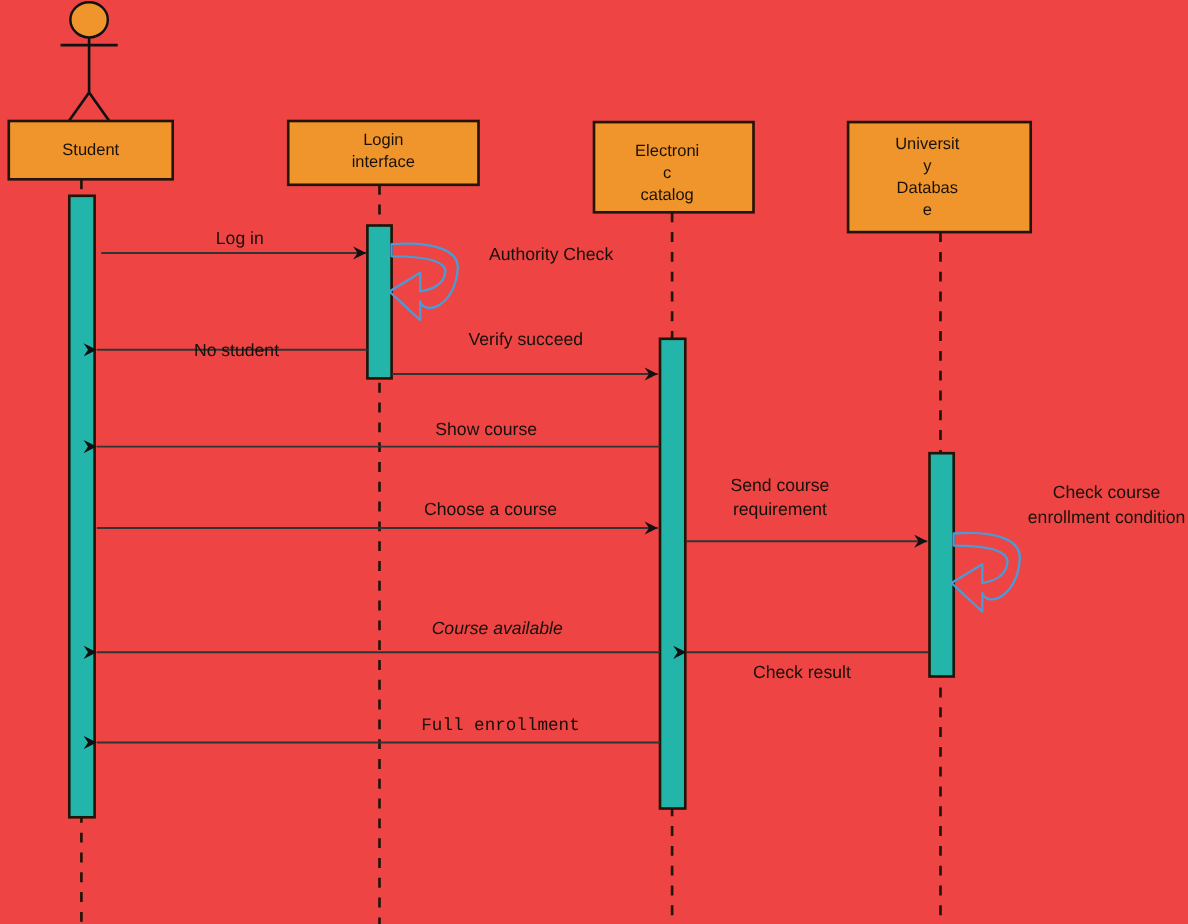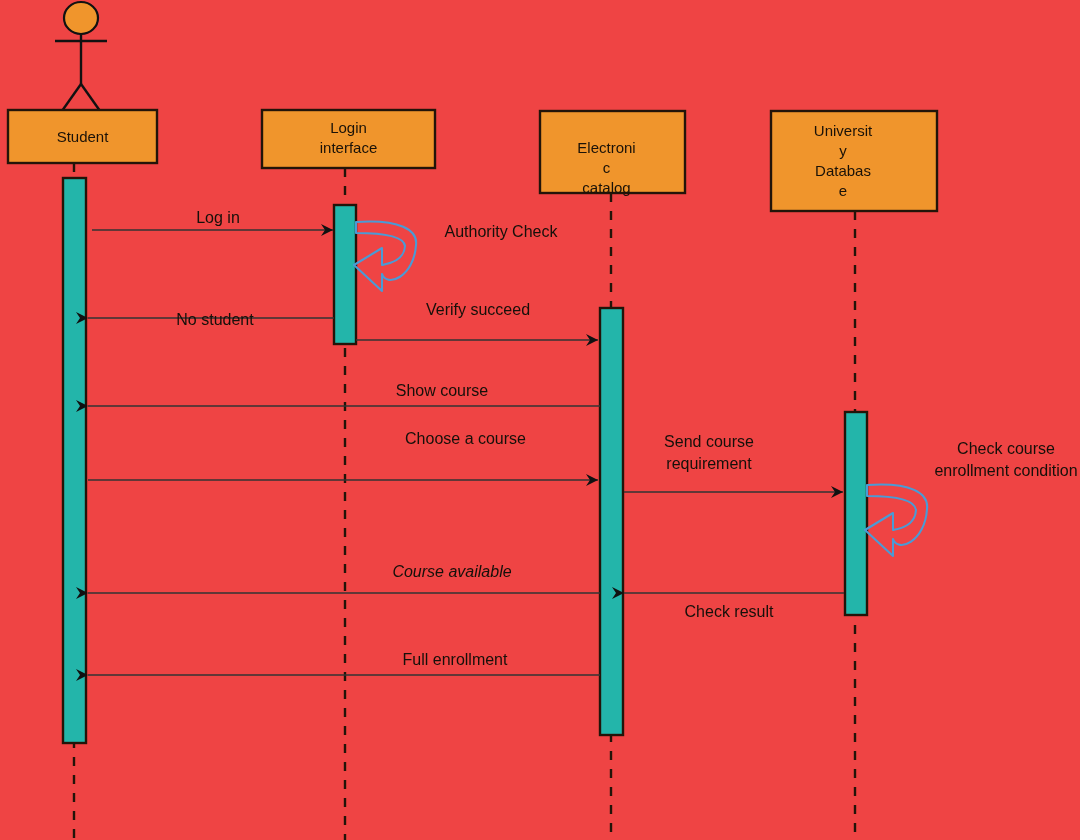"Electroni" div.participant-label { top: 127px -> 117px }
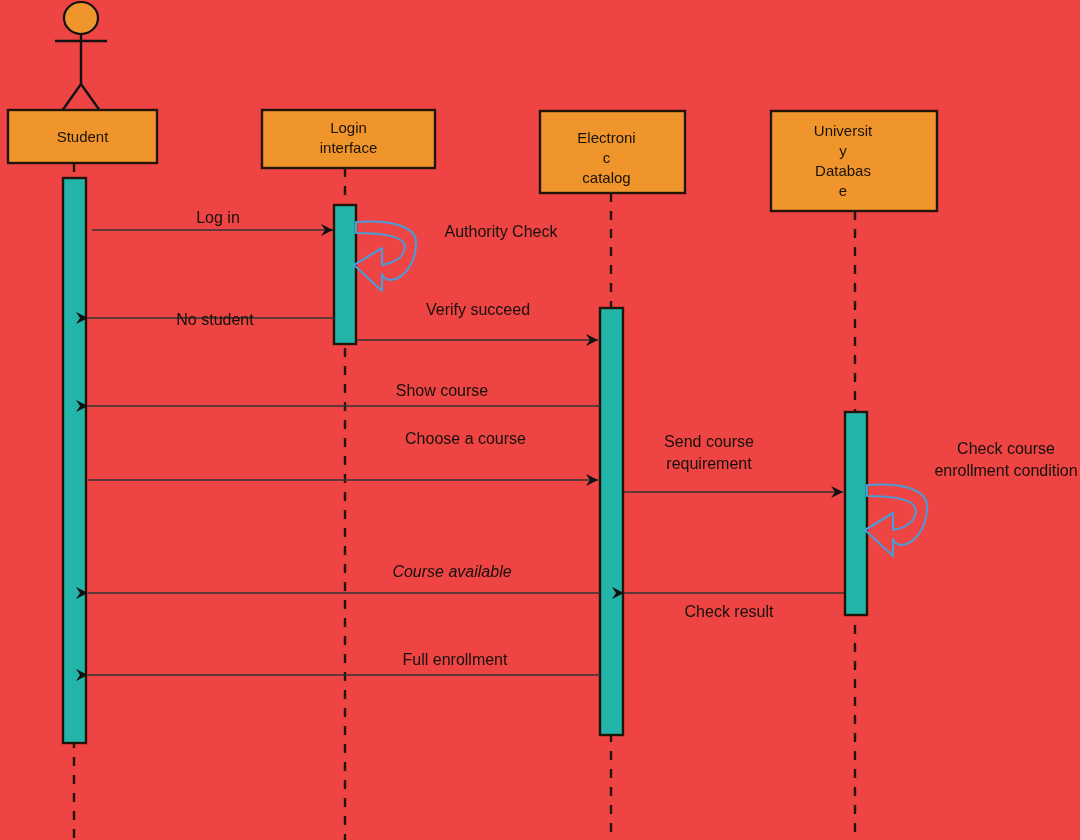"Choose a course" div.msg-label { text-align: right -> none; top: 428px -> 453px }
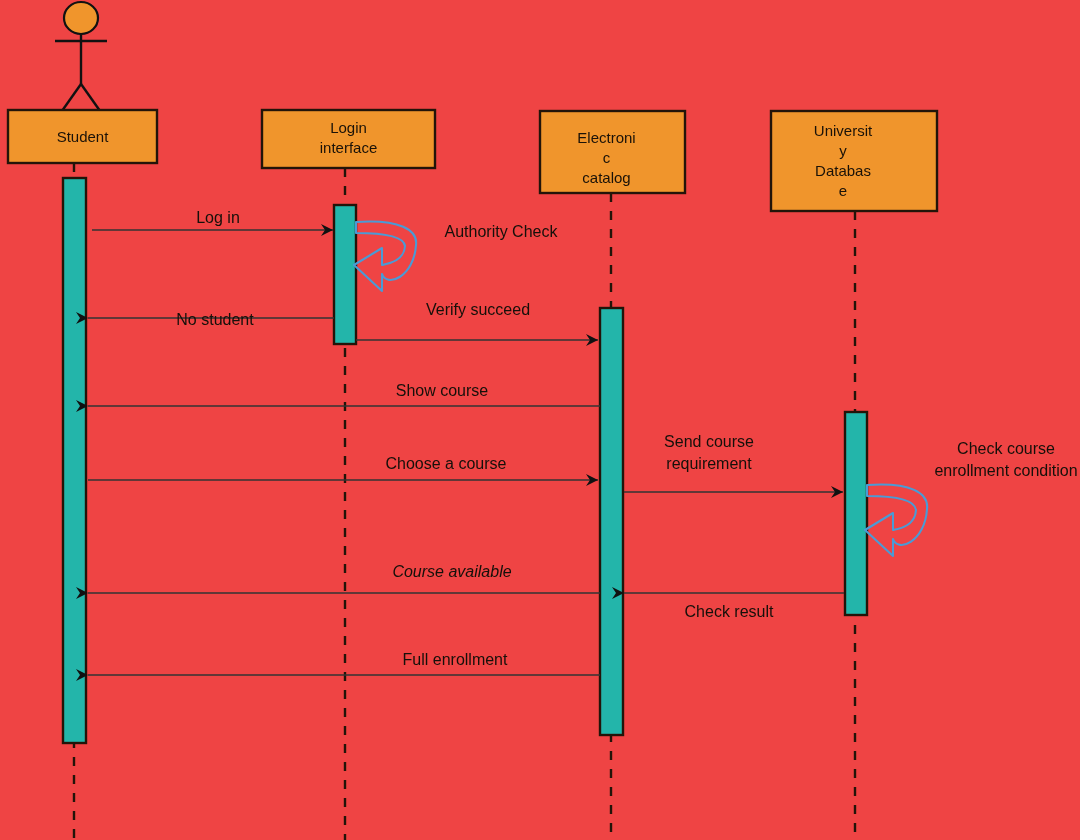"Full enrollment" div.msg-label { font-family: none -> Liberation Mono, monospace }
